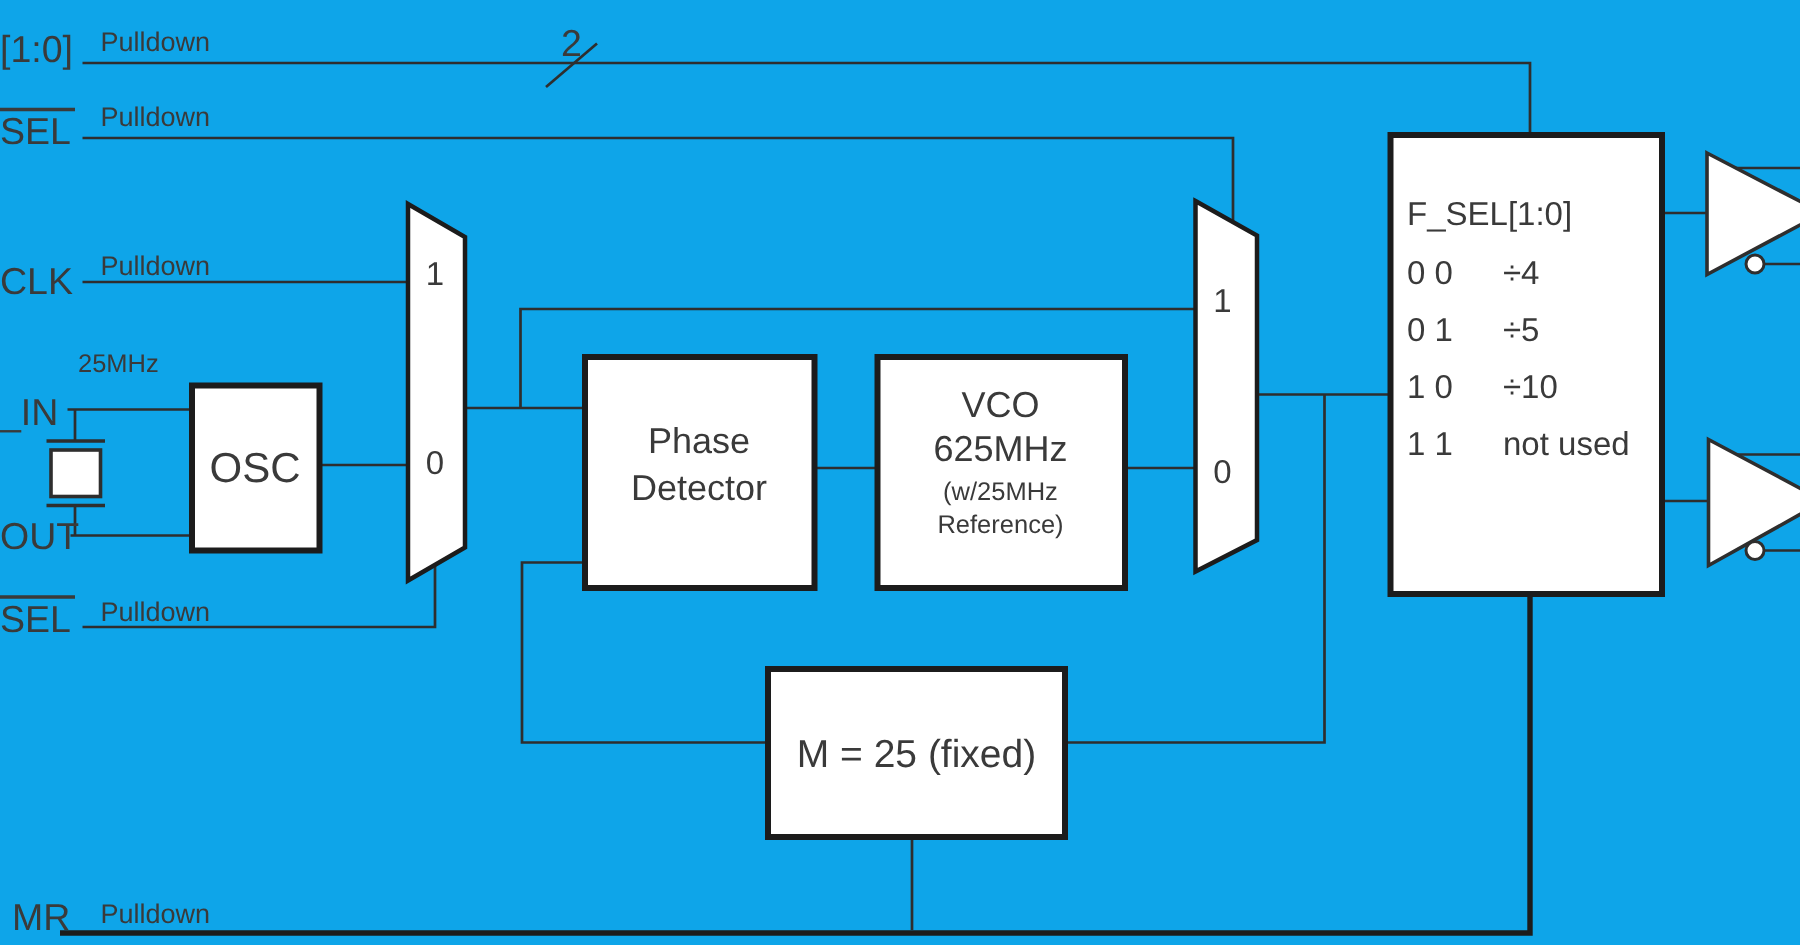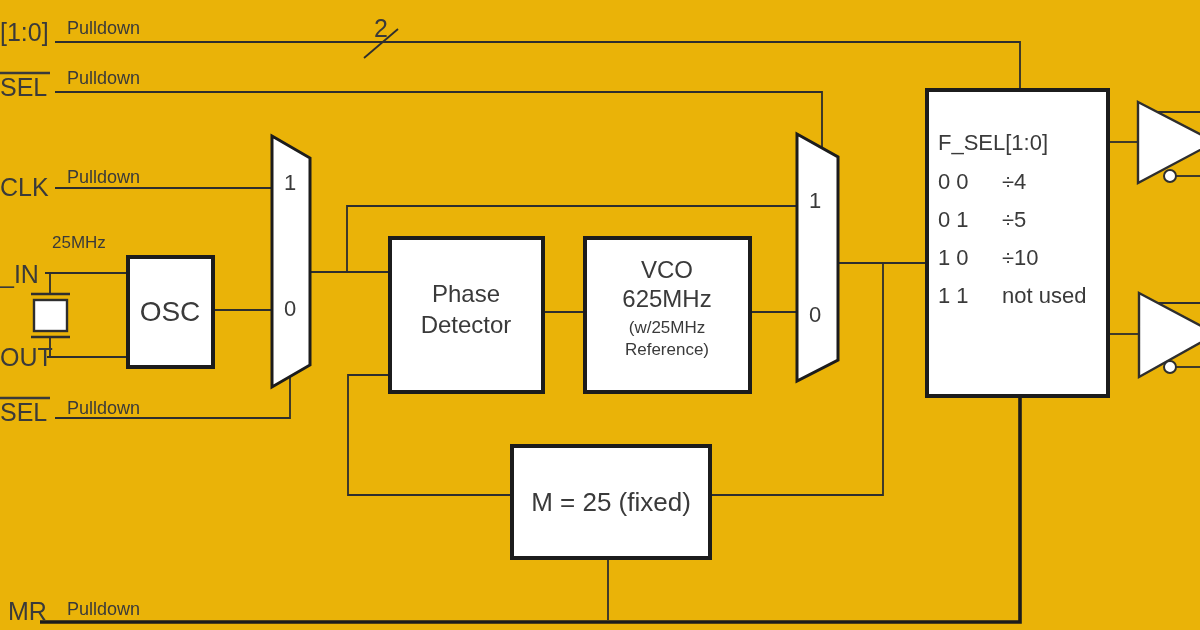"[1:0]" .stage { background: #eab308 -> #0ea5e9 }
